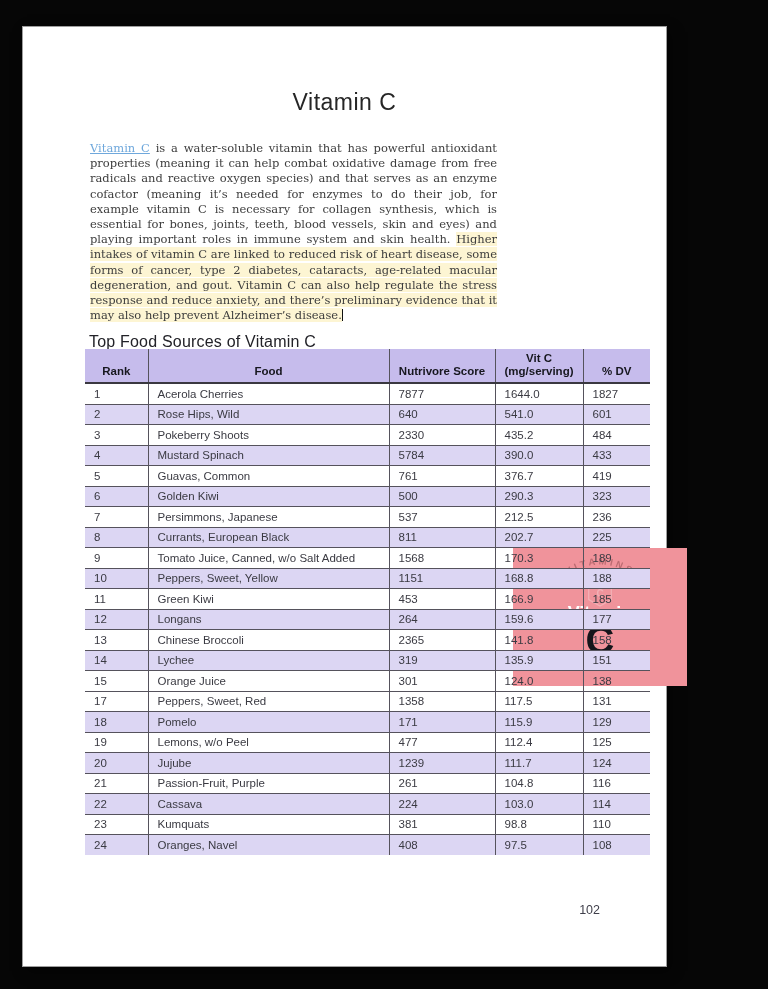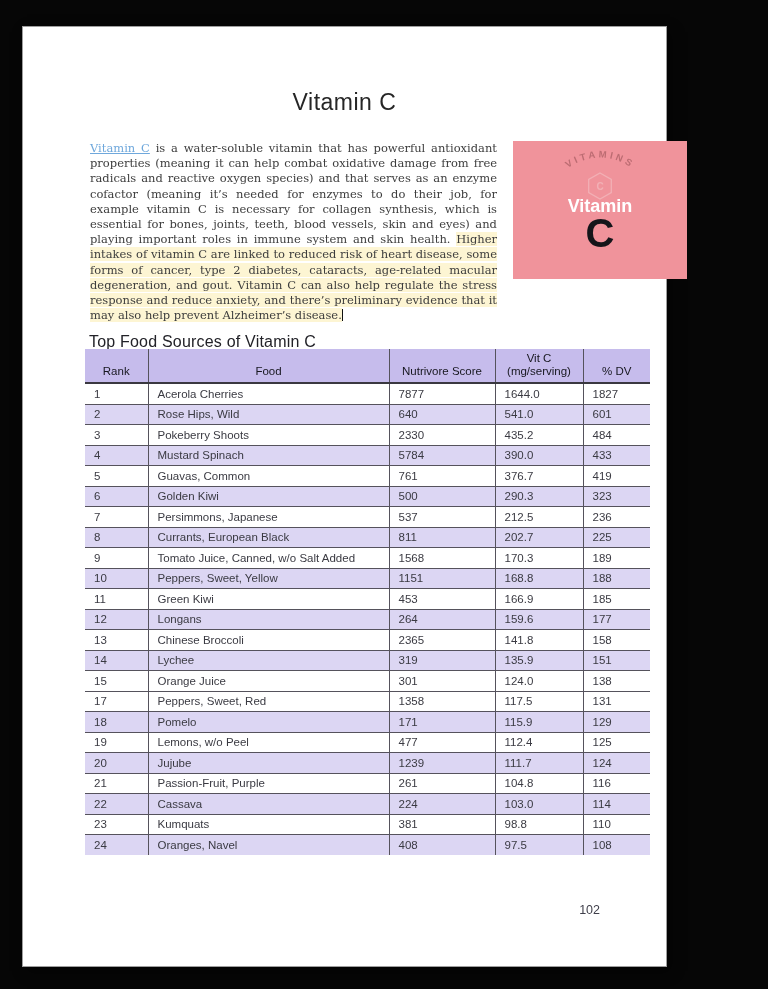"Vitamin C is a water-soluble" .intro-row { flex-direction: none -> column }
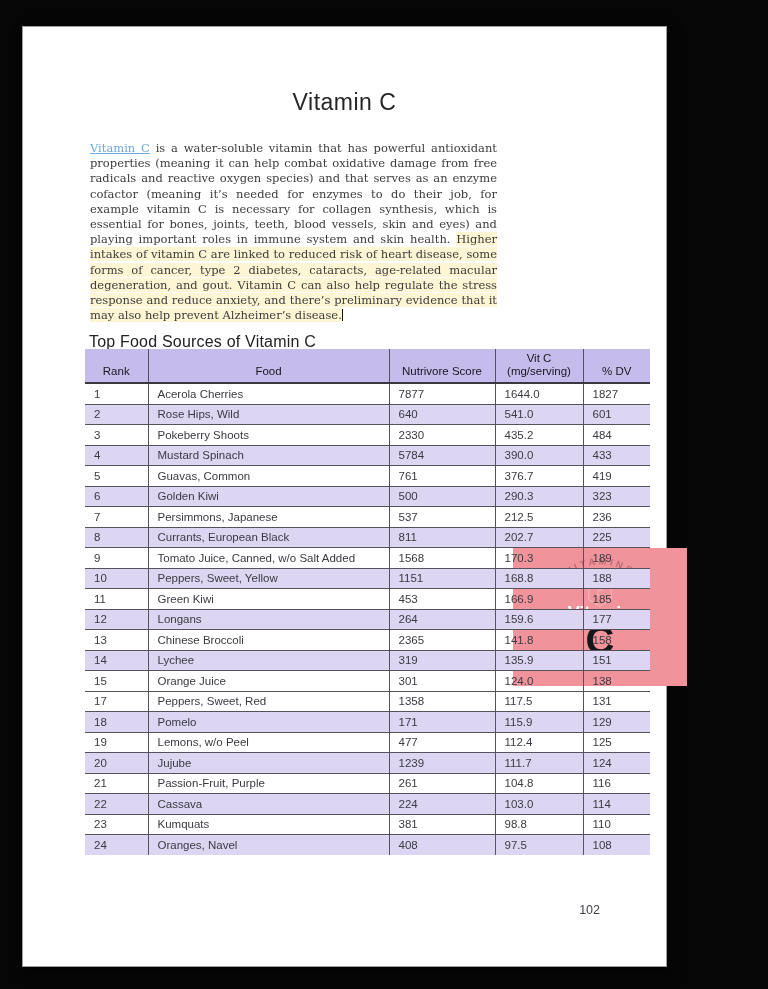"Vit C" .food-table thead th { font-weight: 400 -> 700 }
